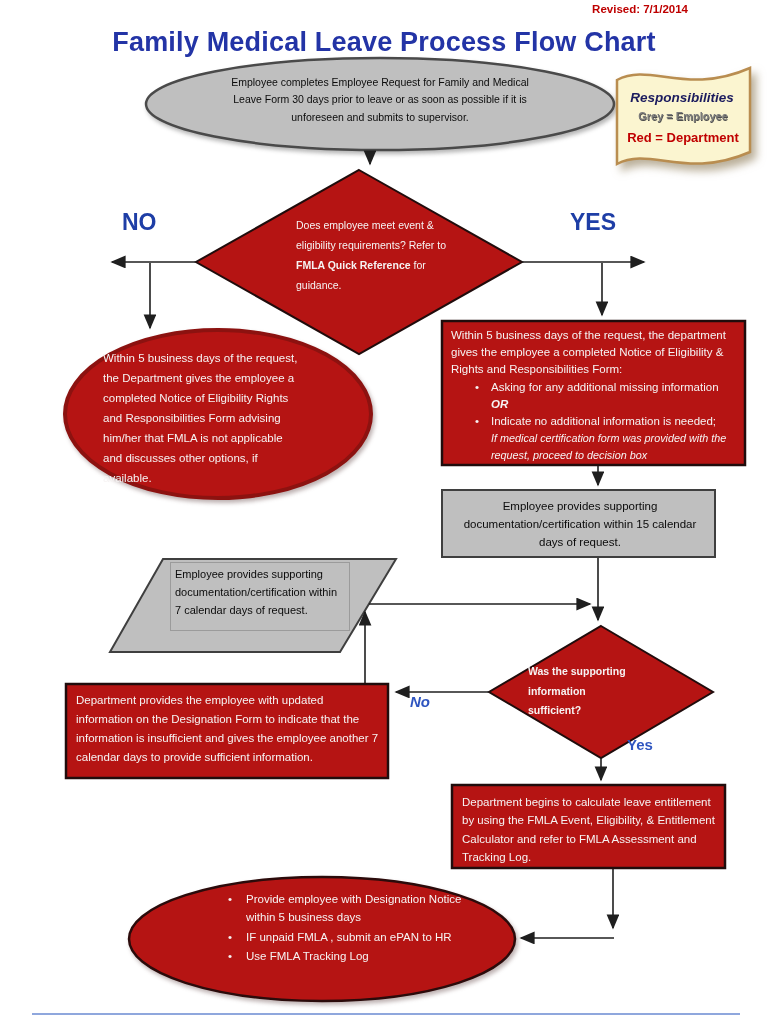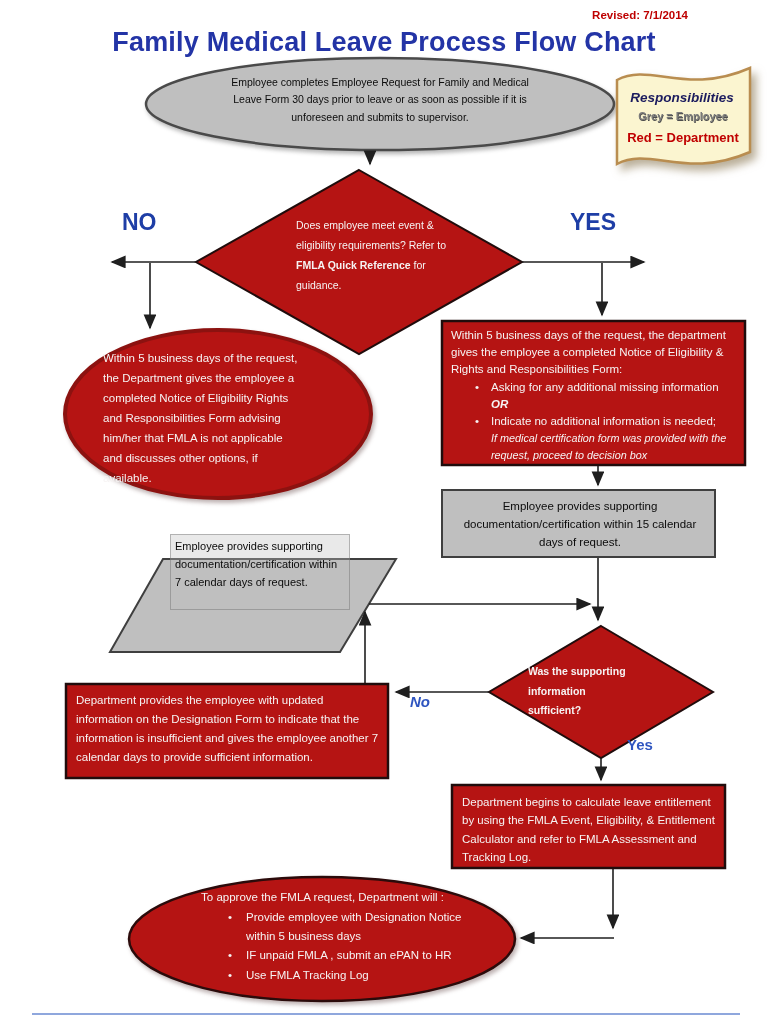"Revised: 7/1/2014" .revised { top: 9px -> 3px }
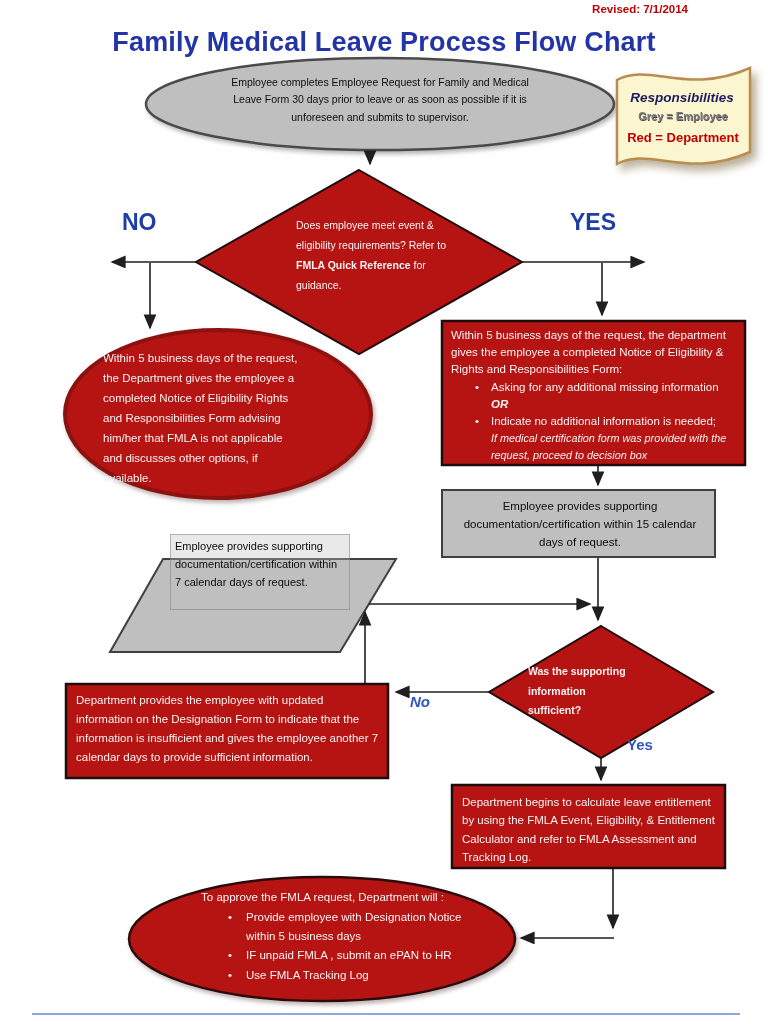"Employee provides supporting documentation/certification within 7" .para-text { padding: 2px 4px 18px 4px -> 2px 4px 11px 4px; top: 534px -> 562px }
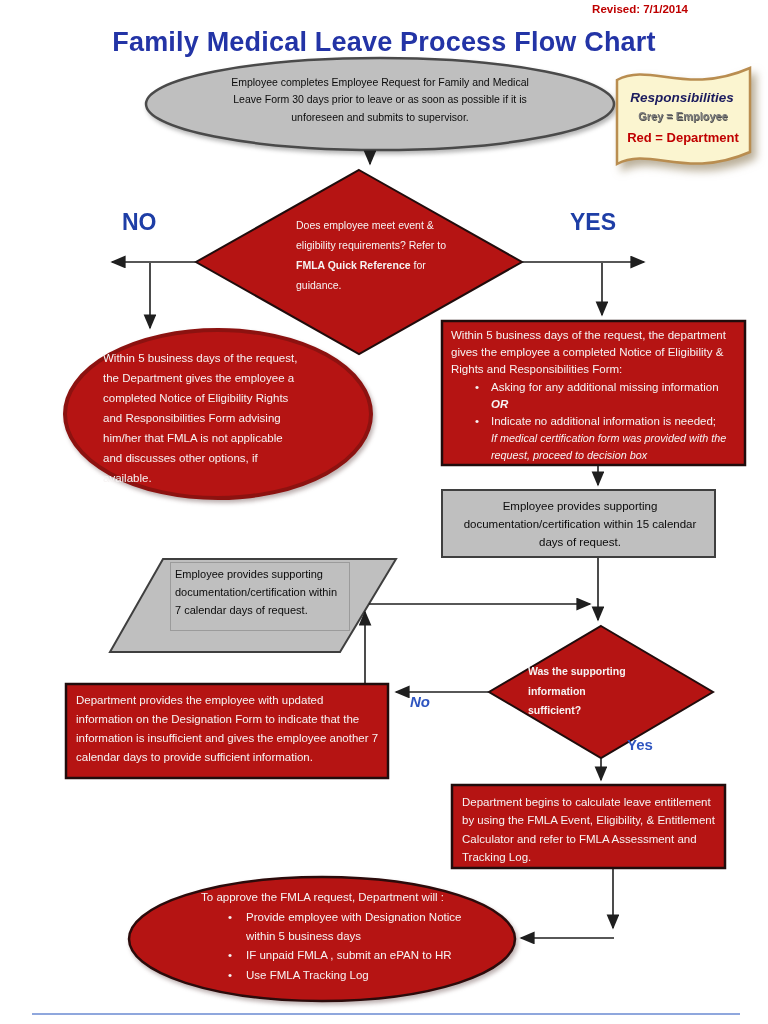"To approve the FMLA request," div.intro { html: <div>To approve the FMLA request, Department will :</div> -> none }
